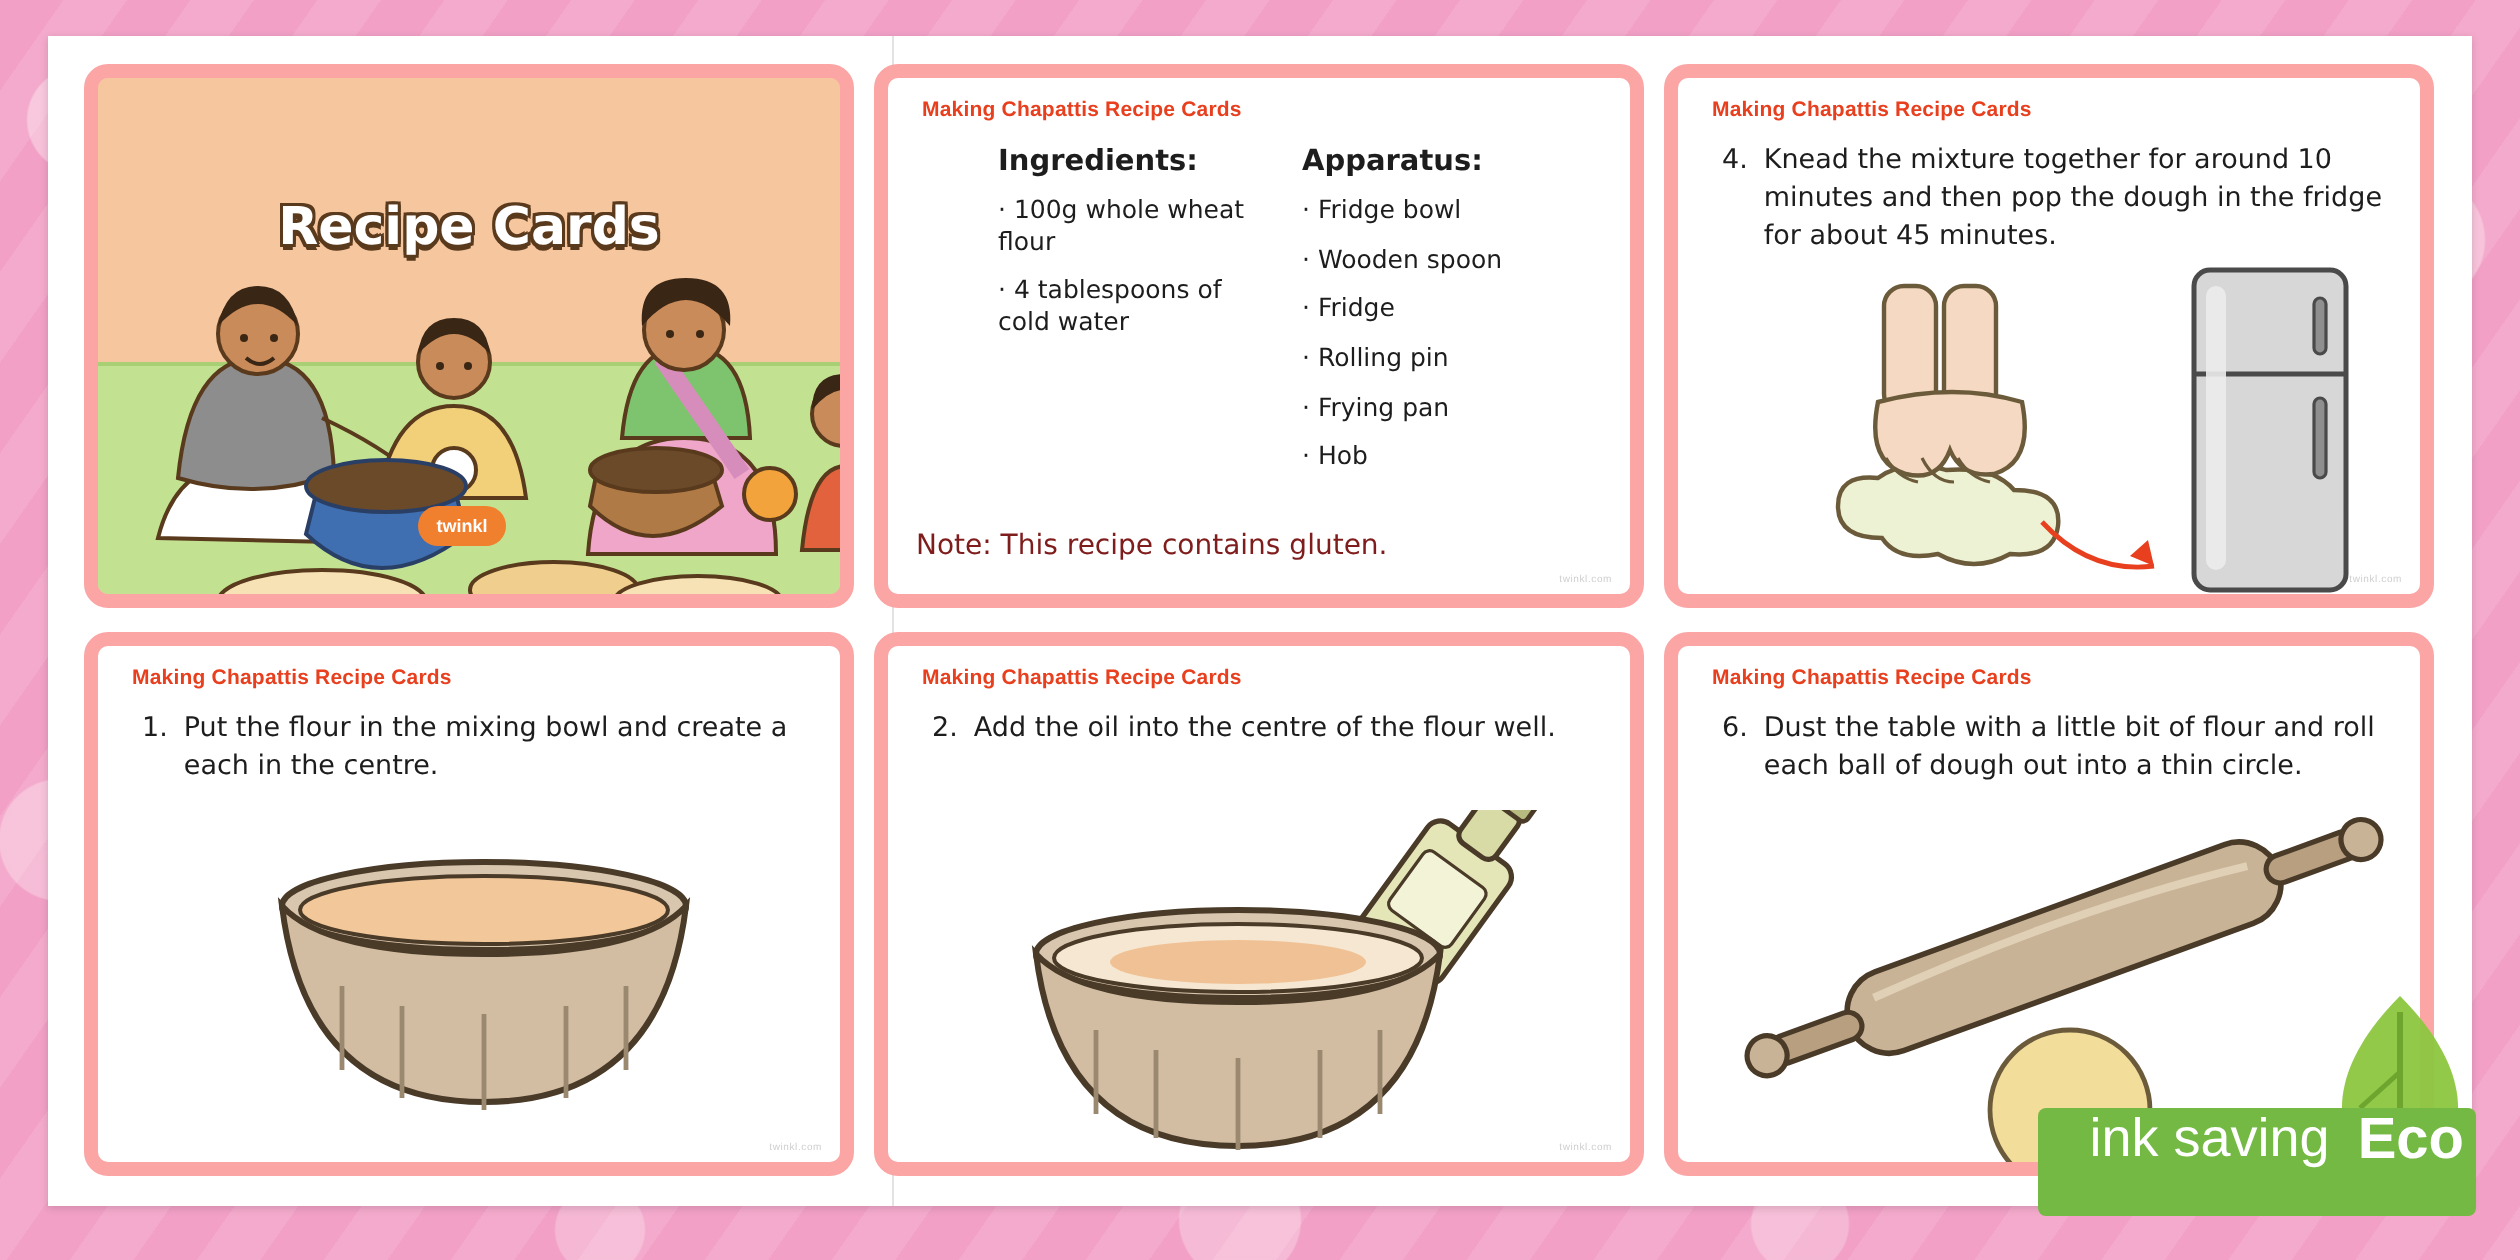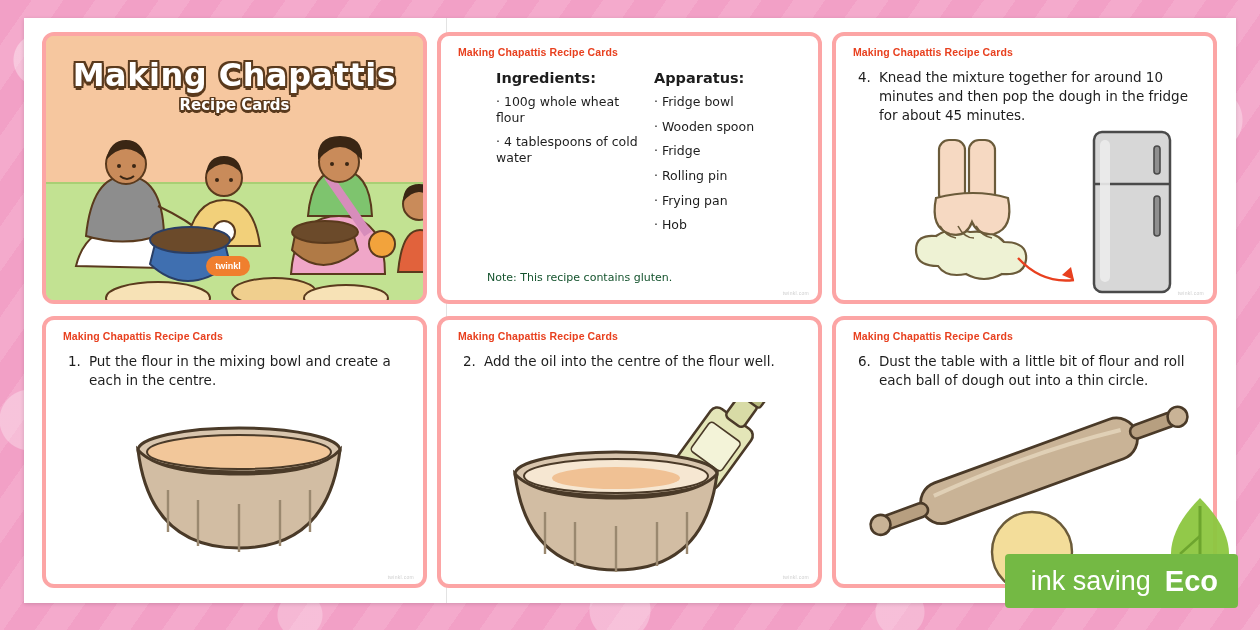"Making Chapattis Recipe Cards" .card { border: 4px solid #fca5a5 -> 7px solid #fca5a5 }
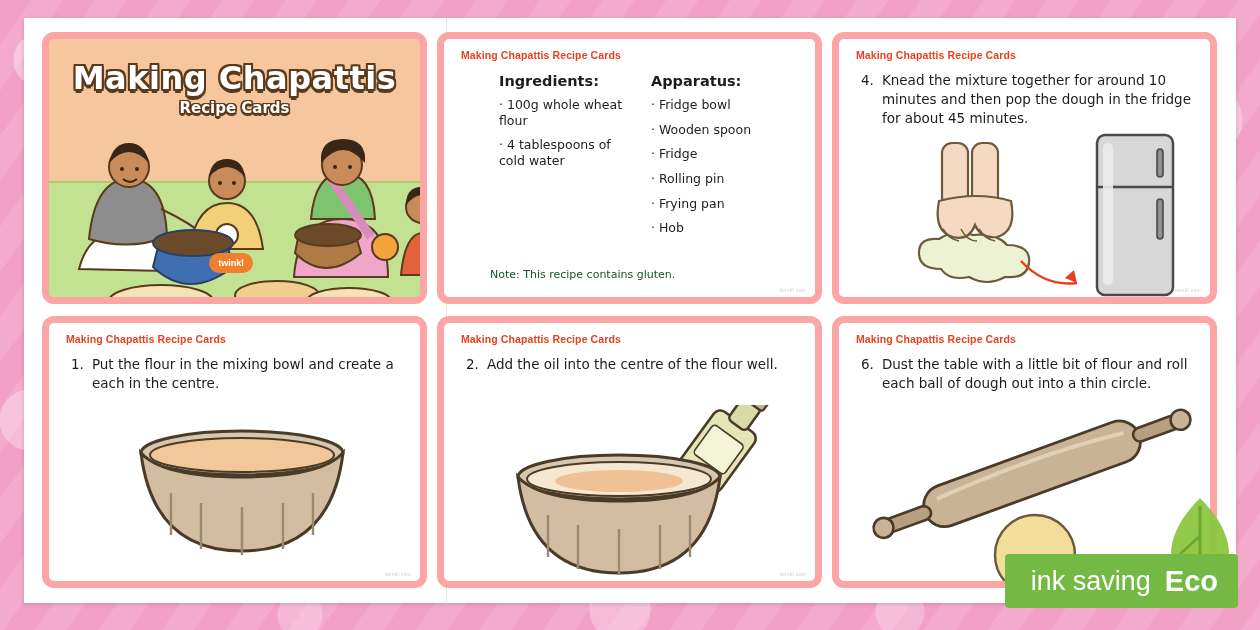"Making Chapattis" div.tc-title { html: <div>Making Chapattis</div> -> none }
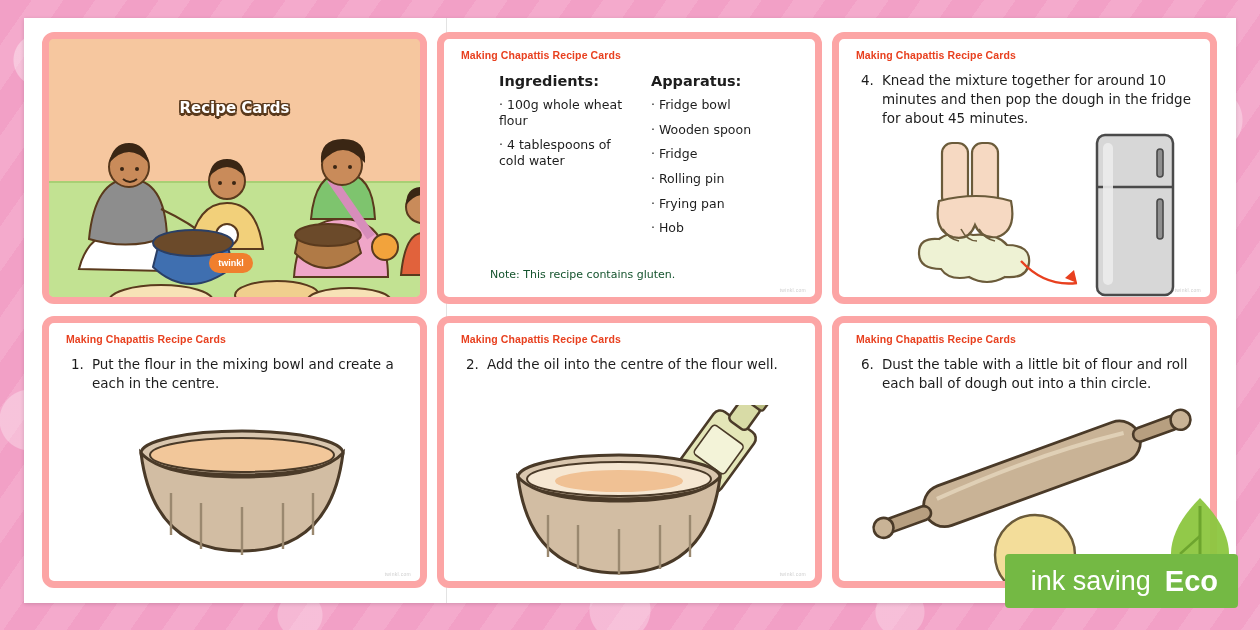"Recipe Cards" .tc-sub { font-size: 15px -> 26px }
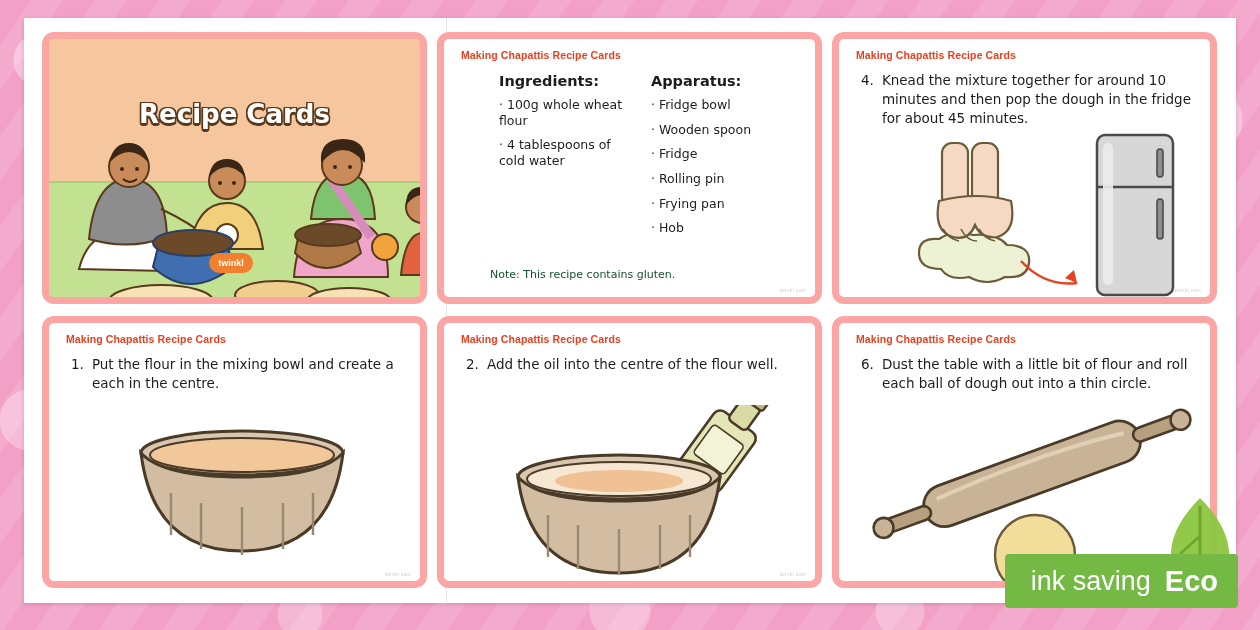"Note: This recipe contains gluten." .note { color: #14532d -> #7f1d1d; font-size: 11px -> 14px; margin-left: 32px -> none }
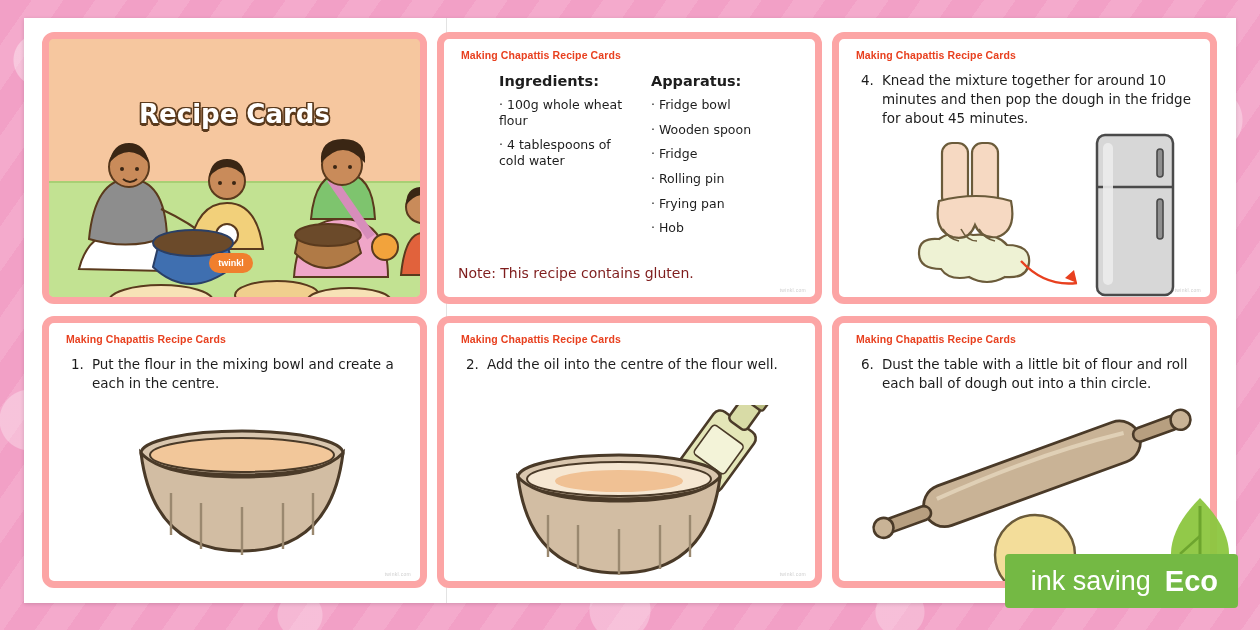"ink saving" .eco { align-items: center -> flex-start }
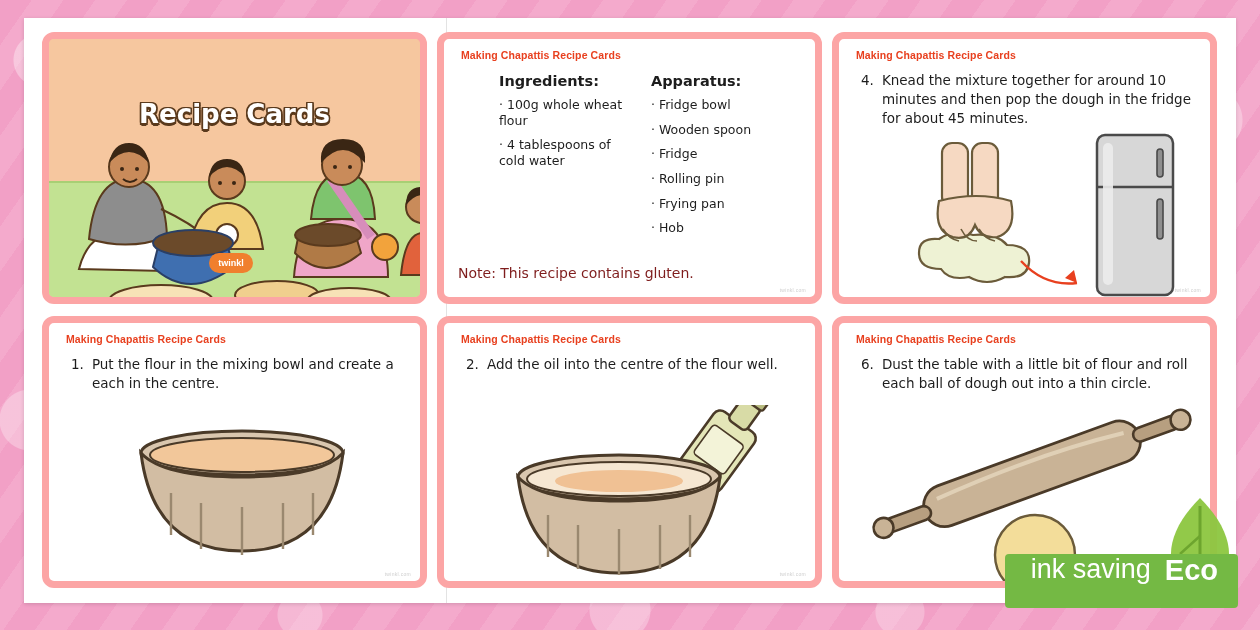"Eco" .eco-word { margin-right: 14px -> 0 }
